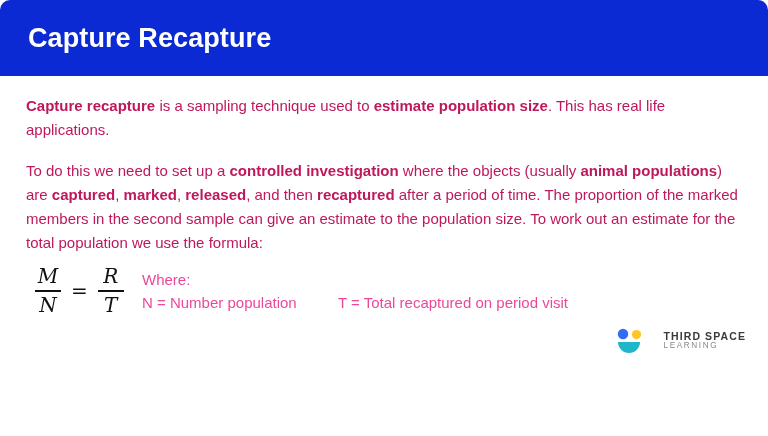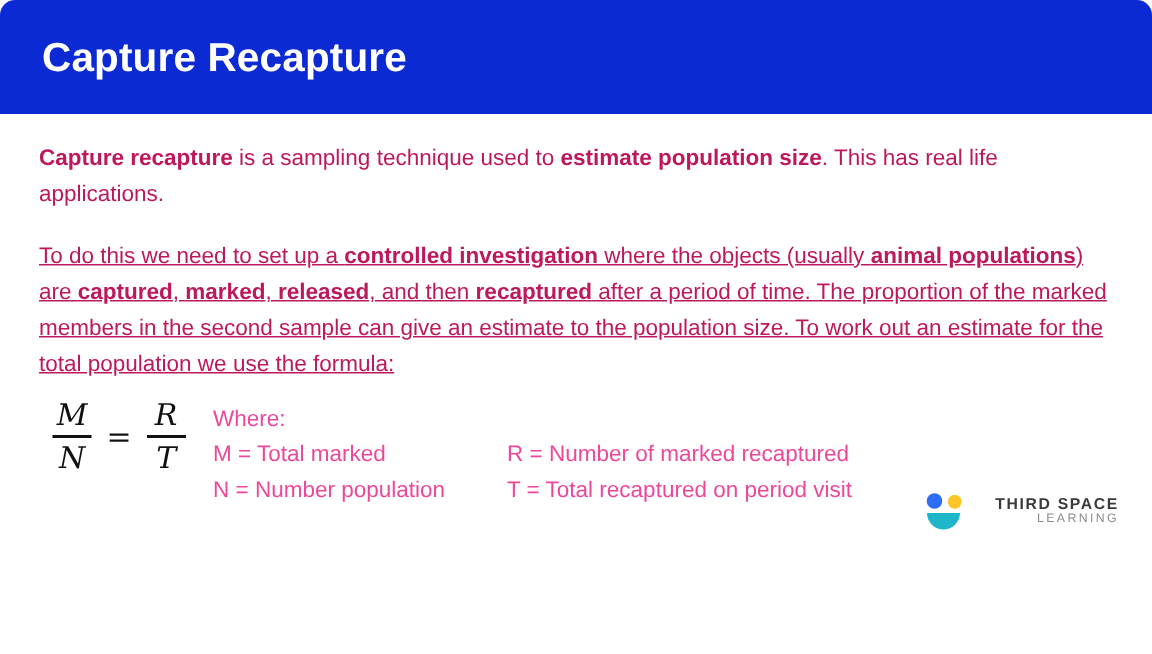"To do this we need" .para.second { text-decoration: underline -> none }
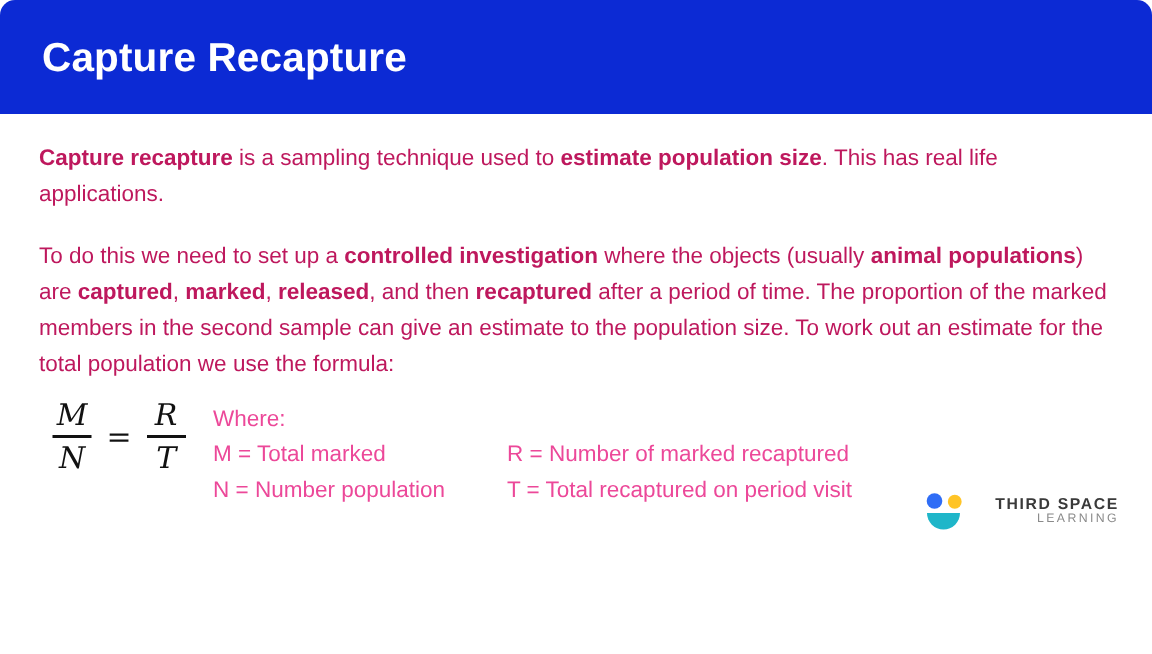"M = Total marked" div.legend-row { html: <div> <div>M = Total marked</div> <div>R = Number of marked recaptured</div> </div> -> none }
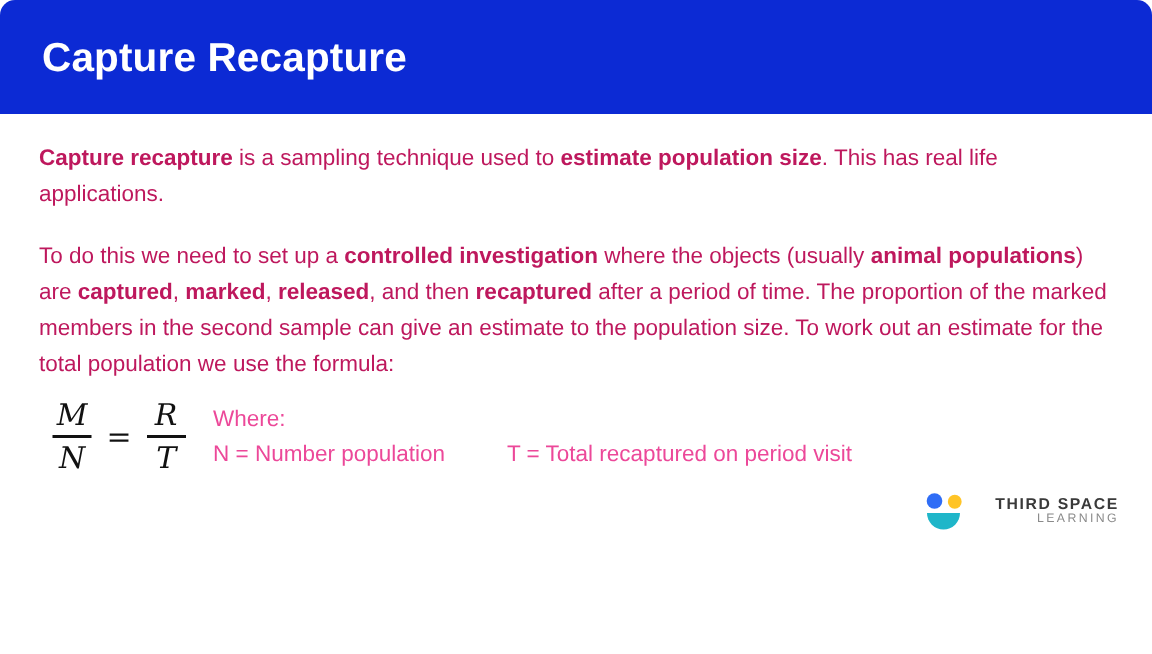"LEARNING" .logo-text .l2 { text-align: right -> none }
